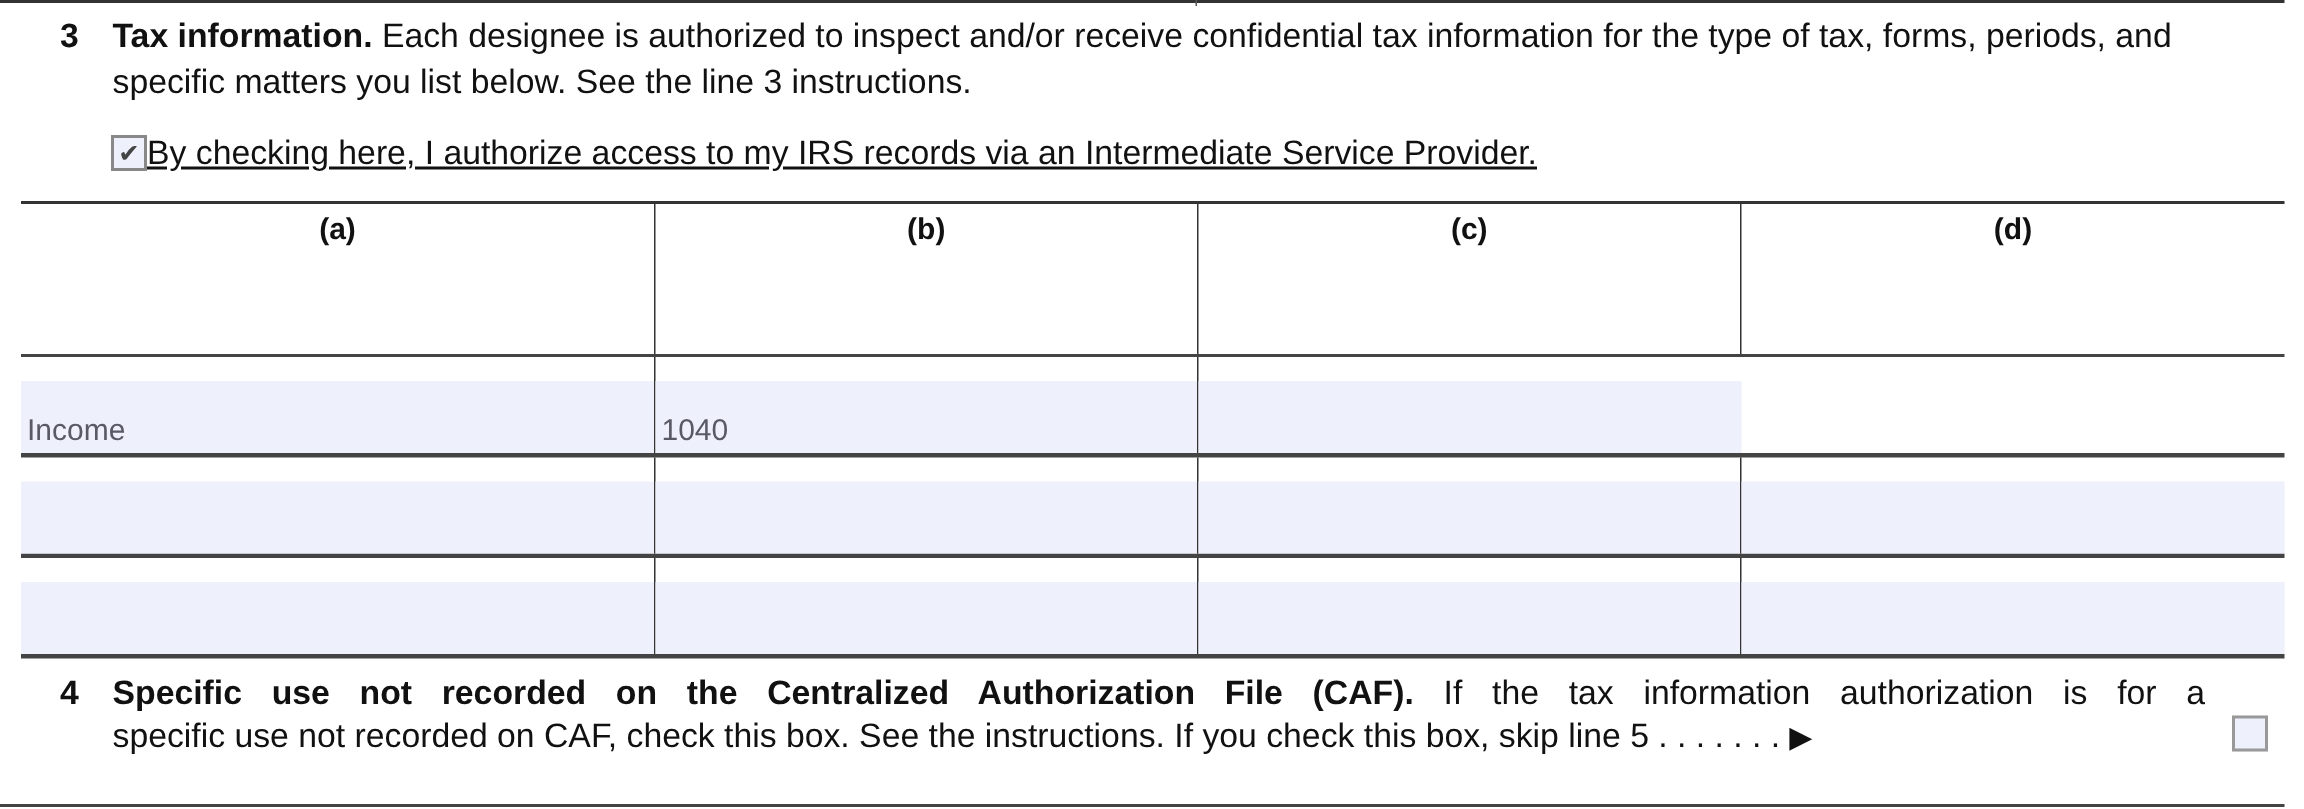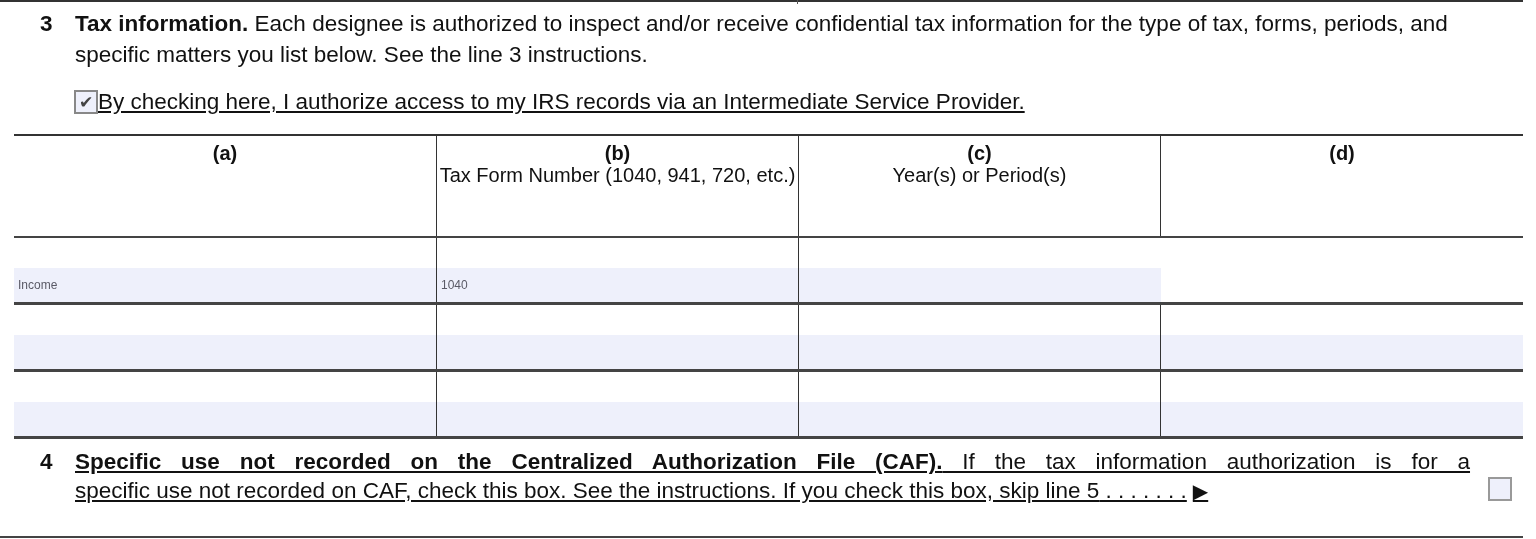"Tax Form Number (1040, 941," span { html: <span>Tax Form Number (1040, 941, 720, etc.)</span> -> none }
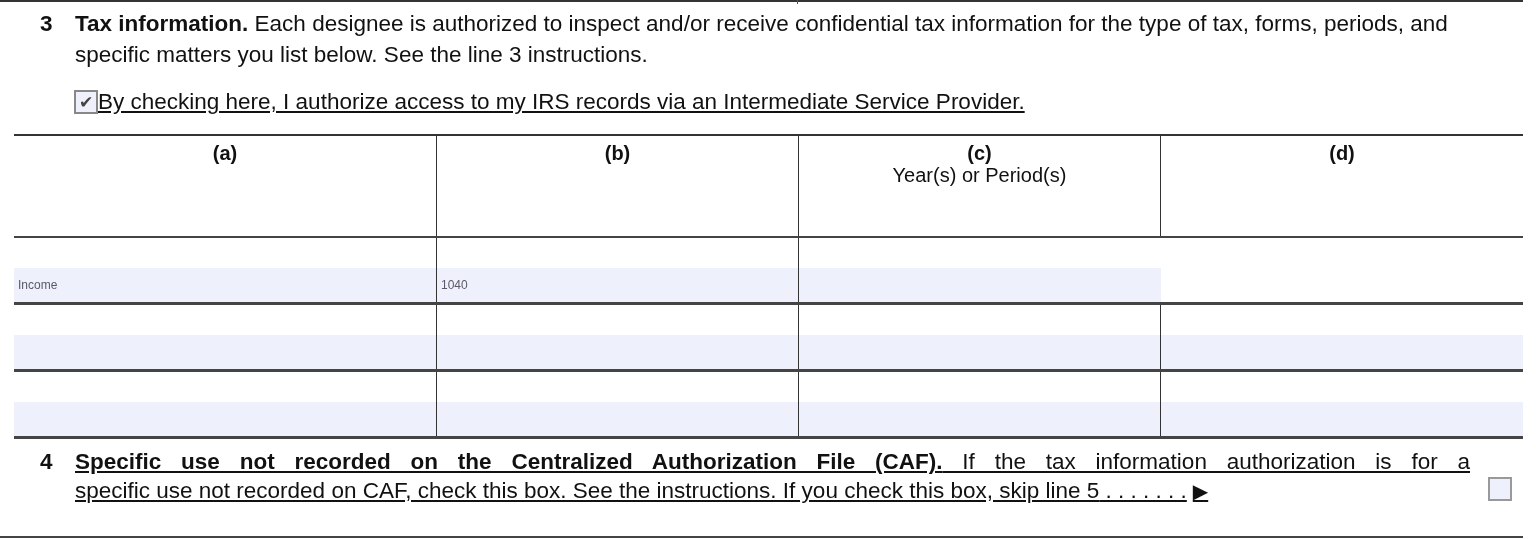"Year(s) or Period(s)" span { html: <span>Year(s) or Period(s)</span> -> none }
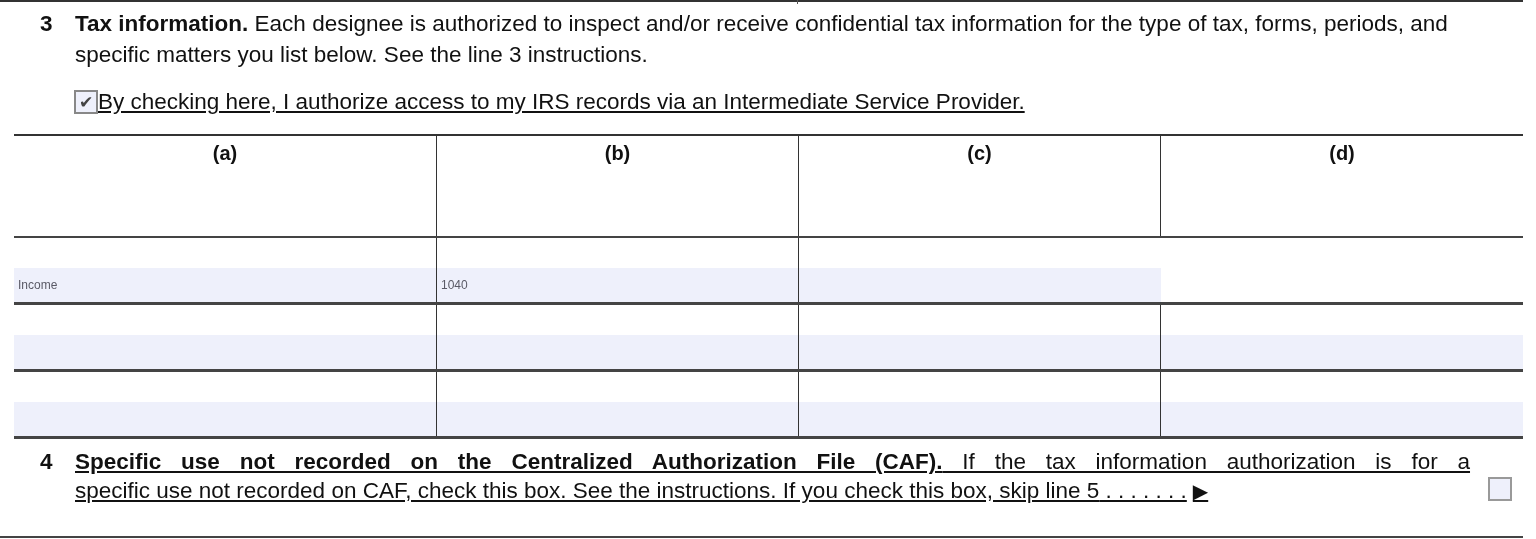"Income" .fill { font-size: 12px -> 20px; height: 34px -> 48px; padding: 0 4px -> 16px 4px }
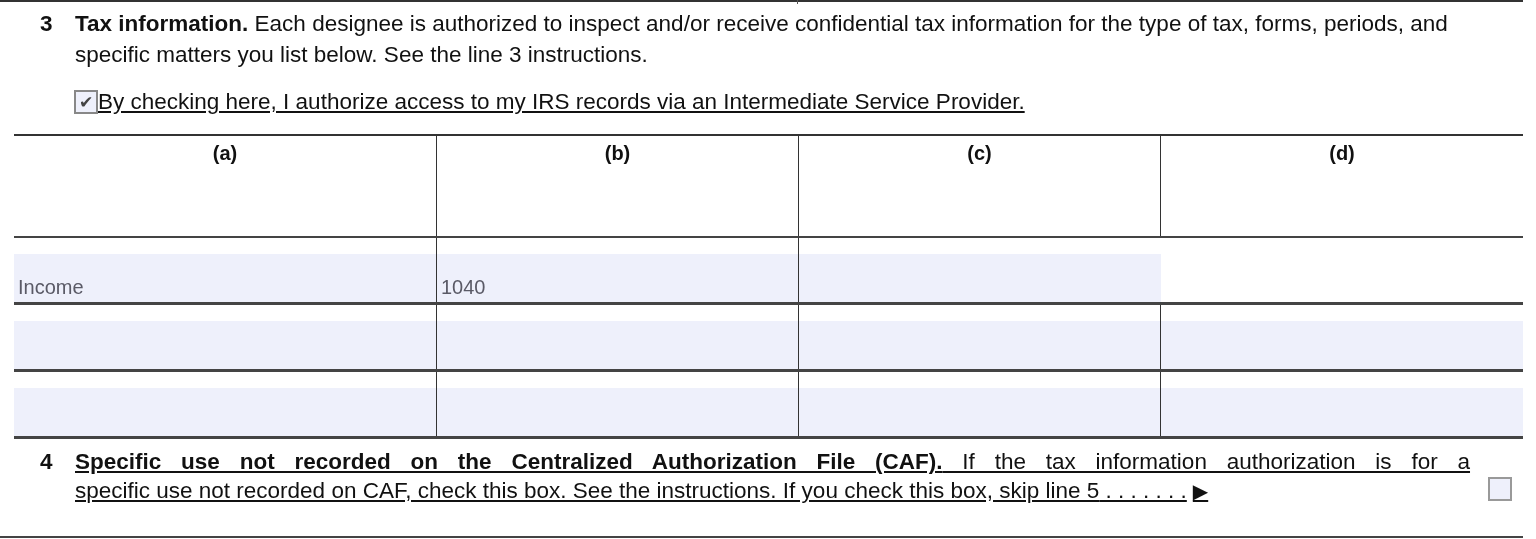"Specific use not recorded on" .line4 .text { text-decoration: underline -> none }
